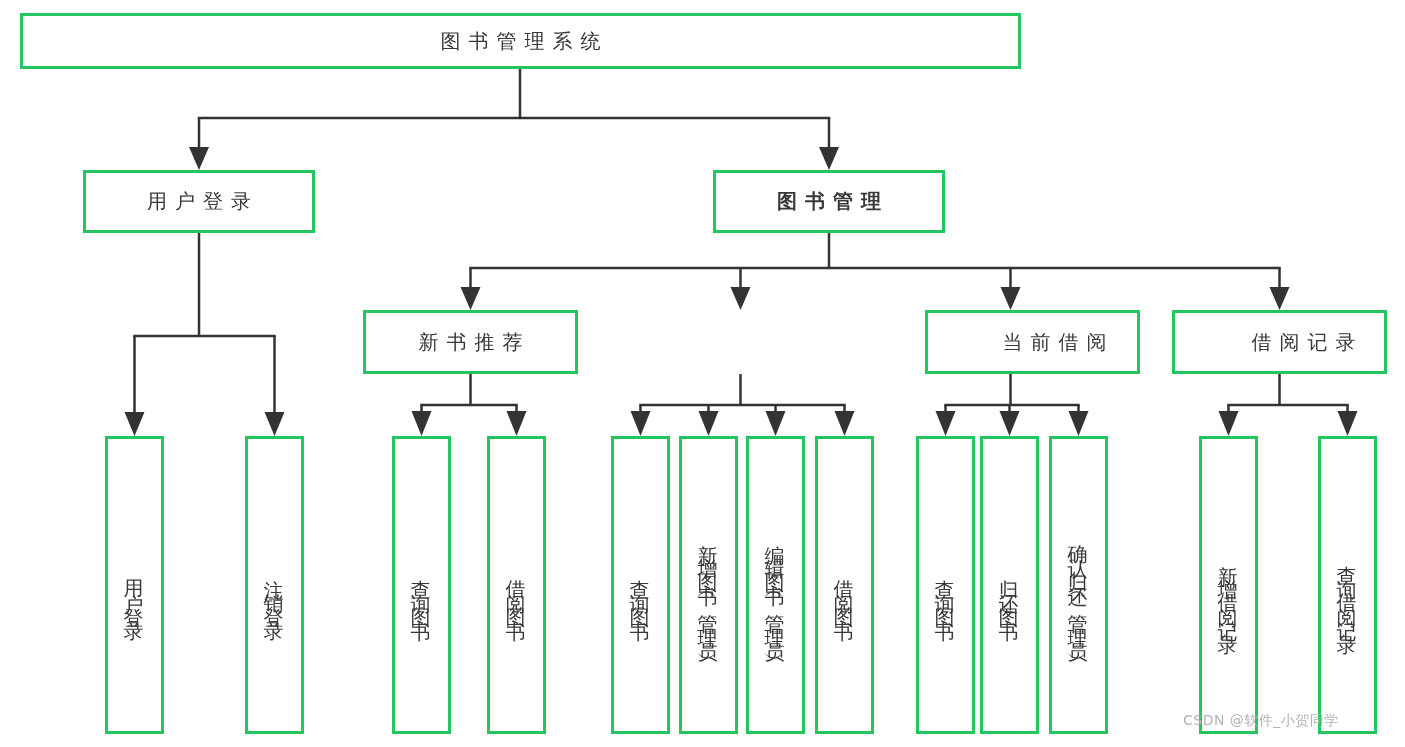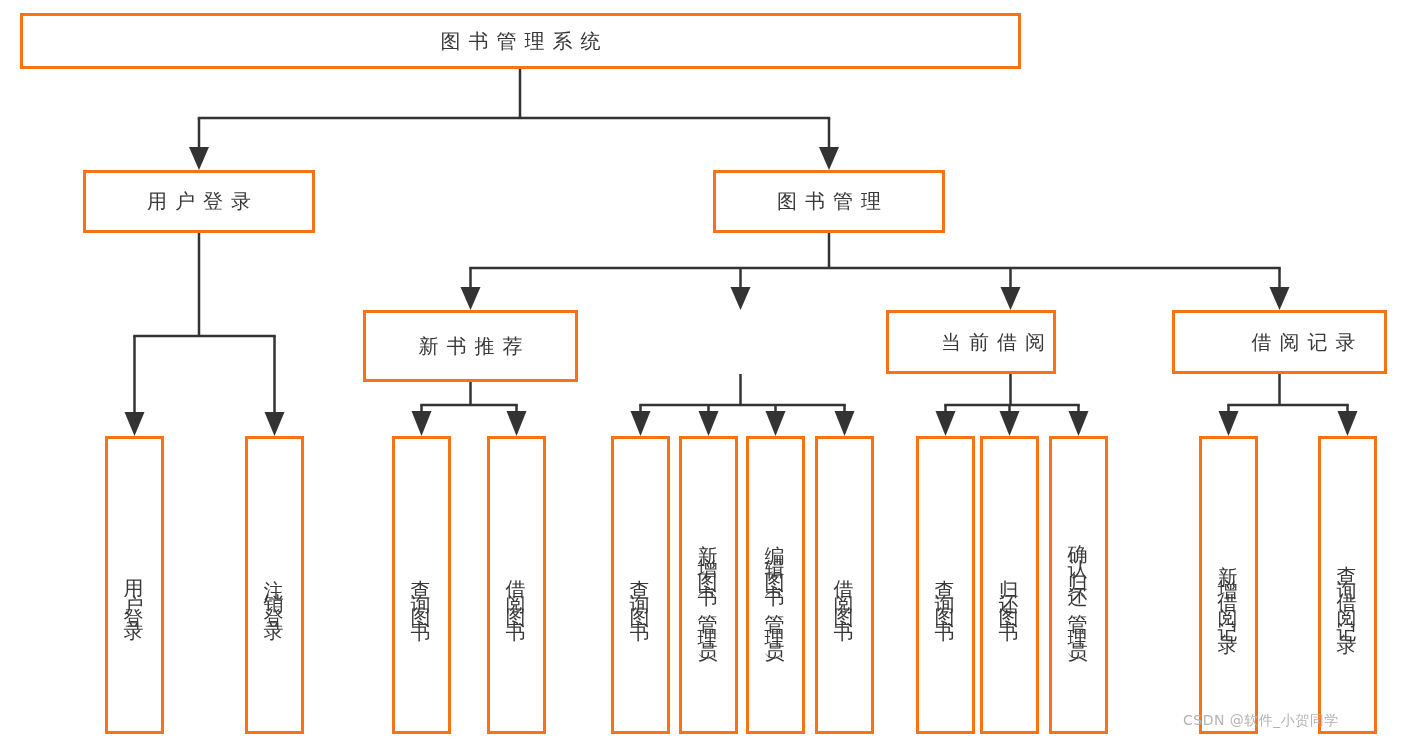"图书管理系统" .box { border: 3px solid #f97316 -> 3px solid #22c55e }
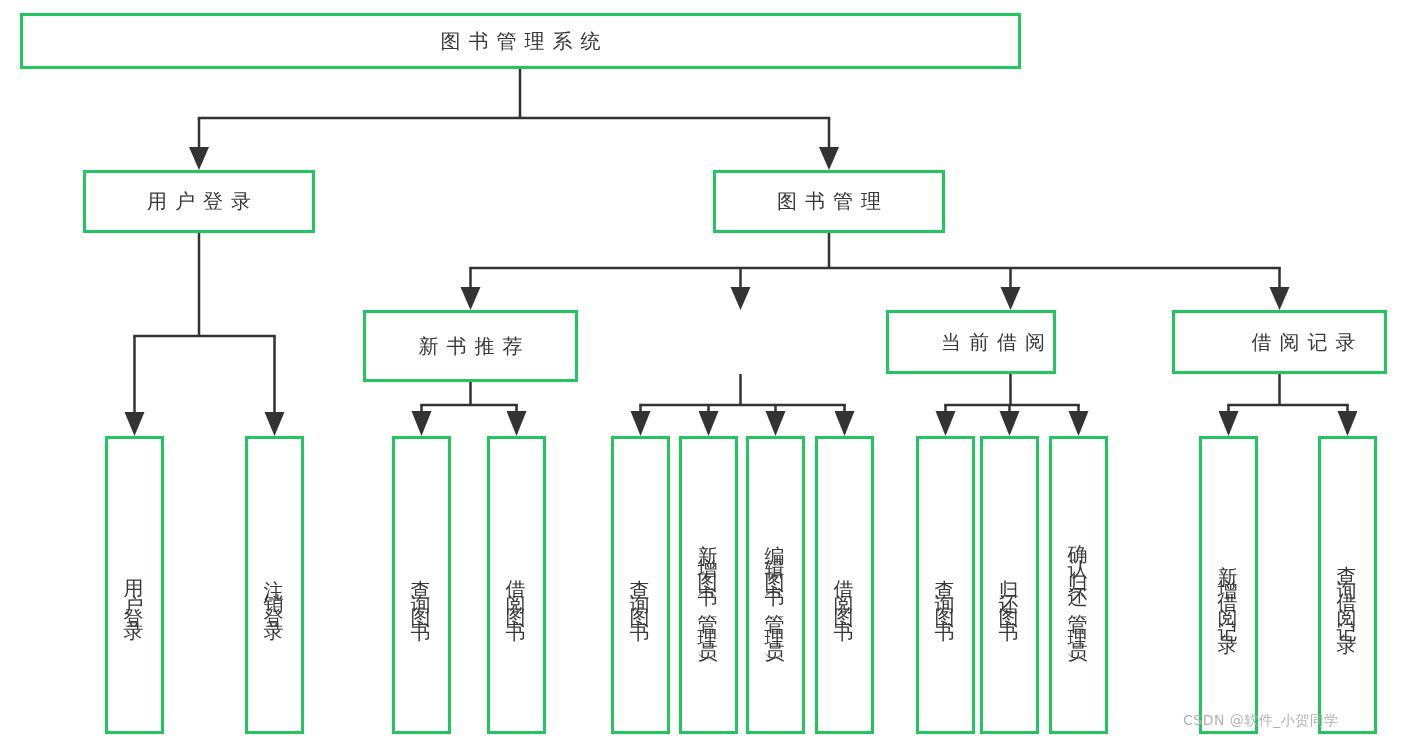"图书管理" div.box { font-weight: none -> bold }
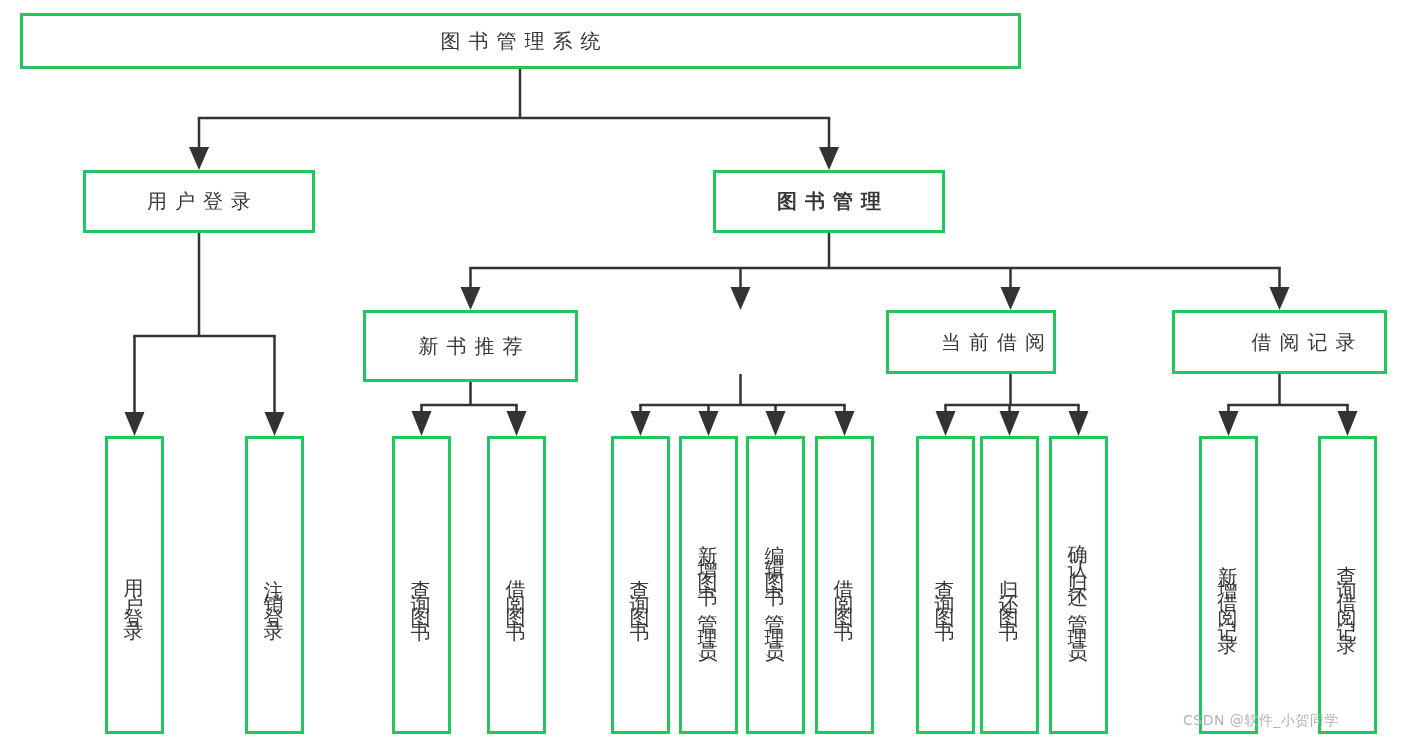"新书推荐" div.box { height: 72px -> 64px }
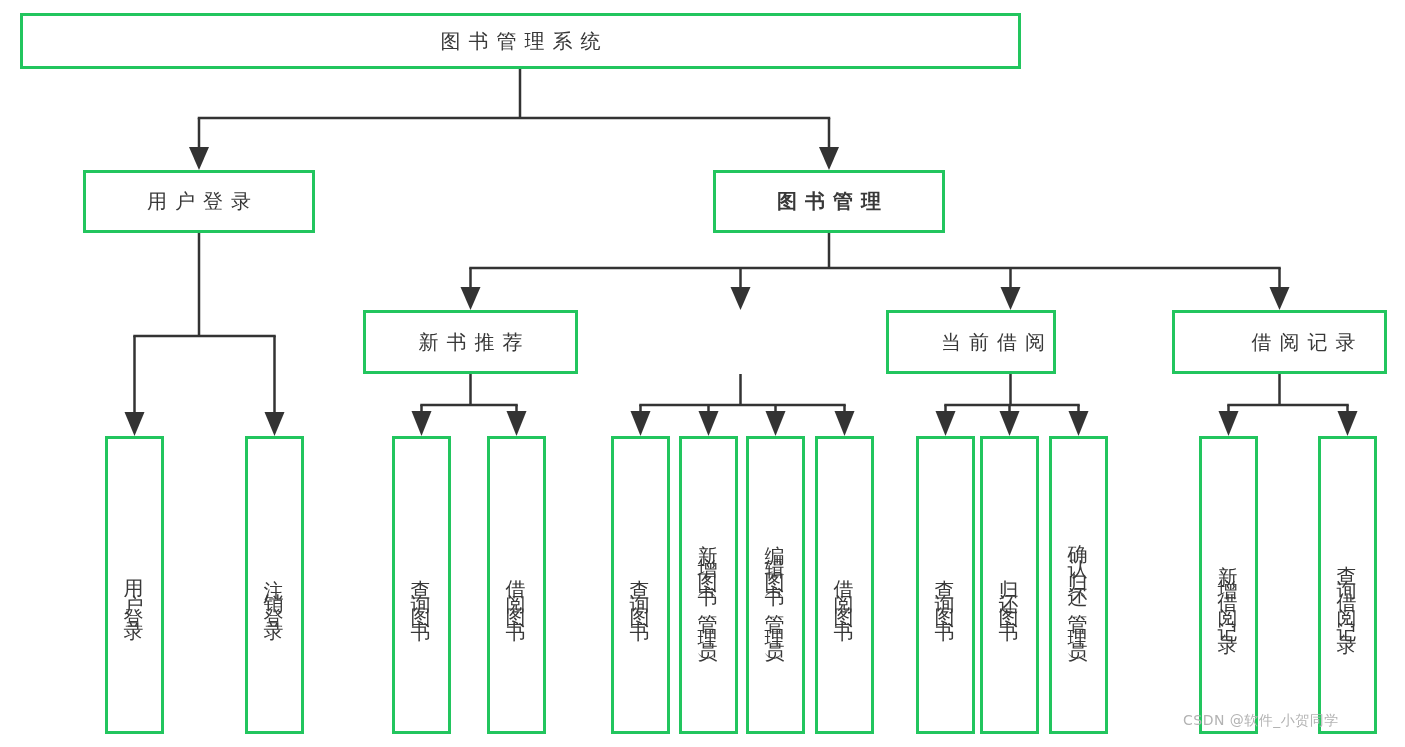"当前借阅" div.box { left: 886px -> 925px; width: 170px -> 215px }
